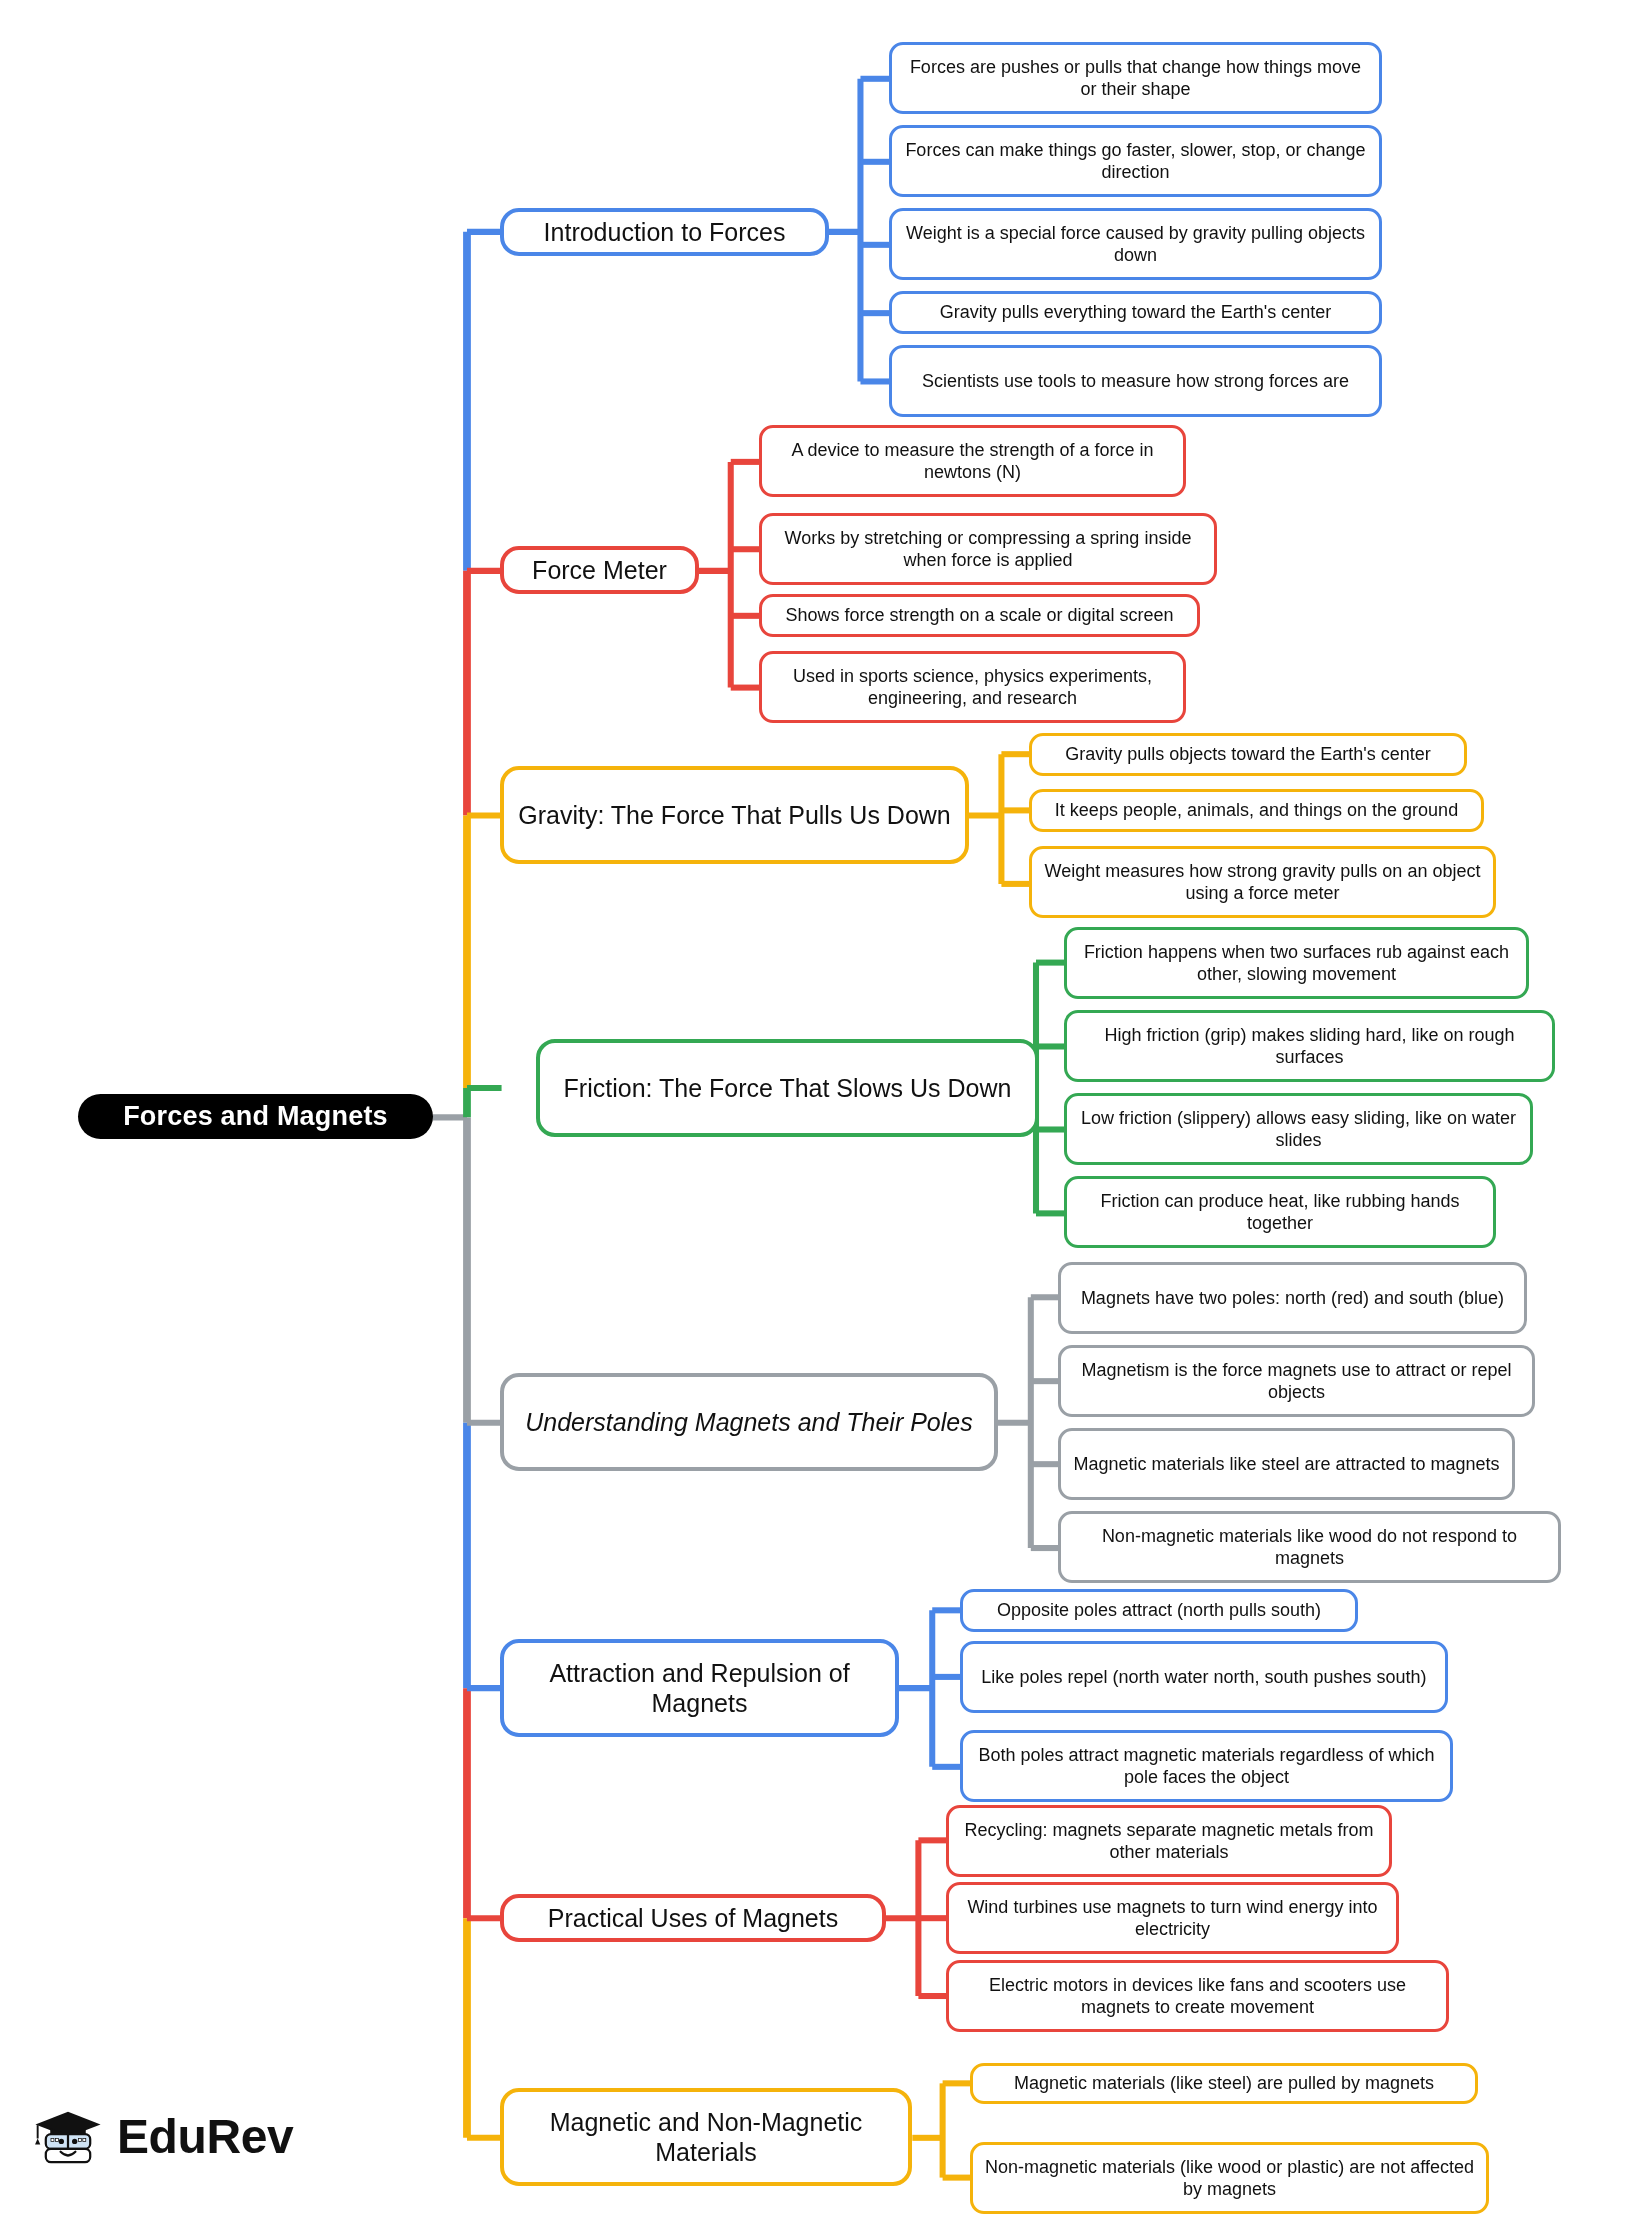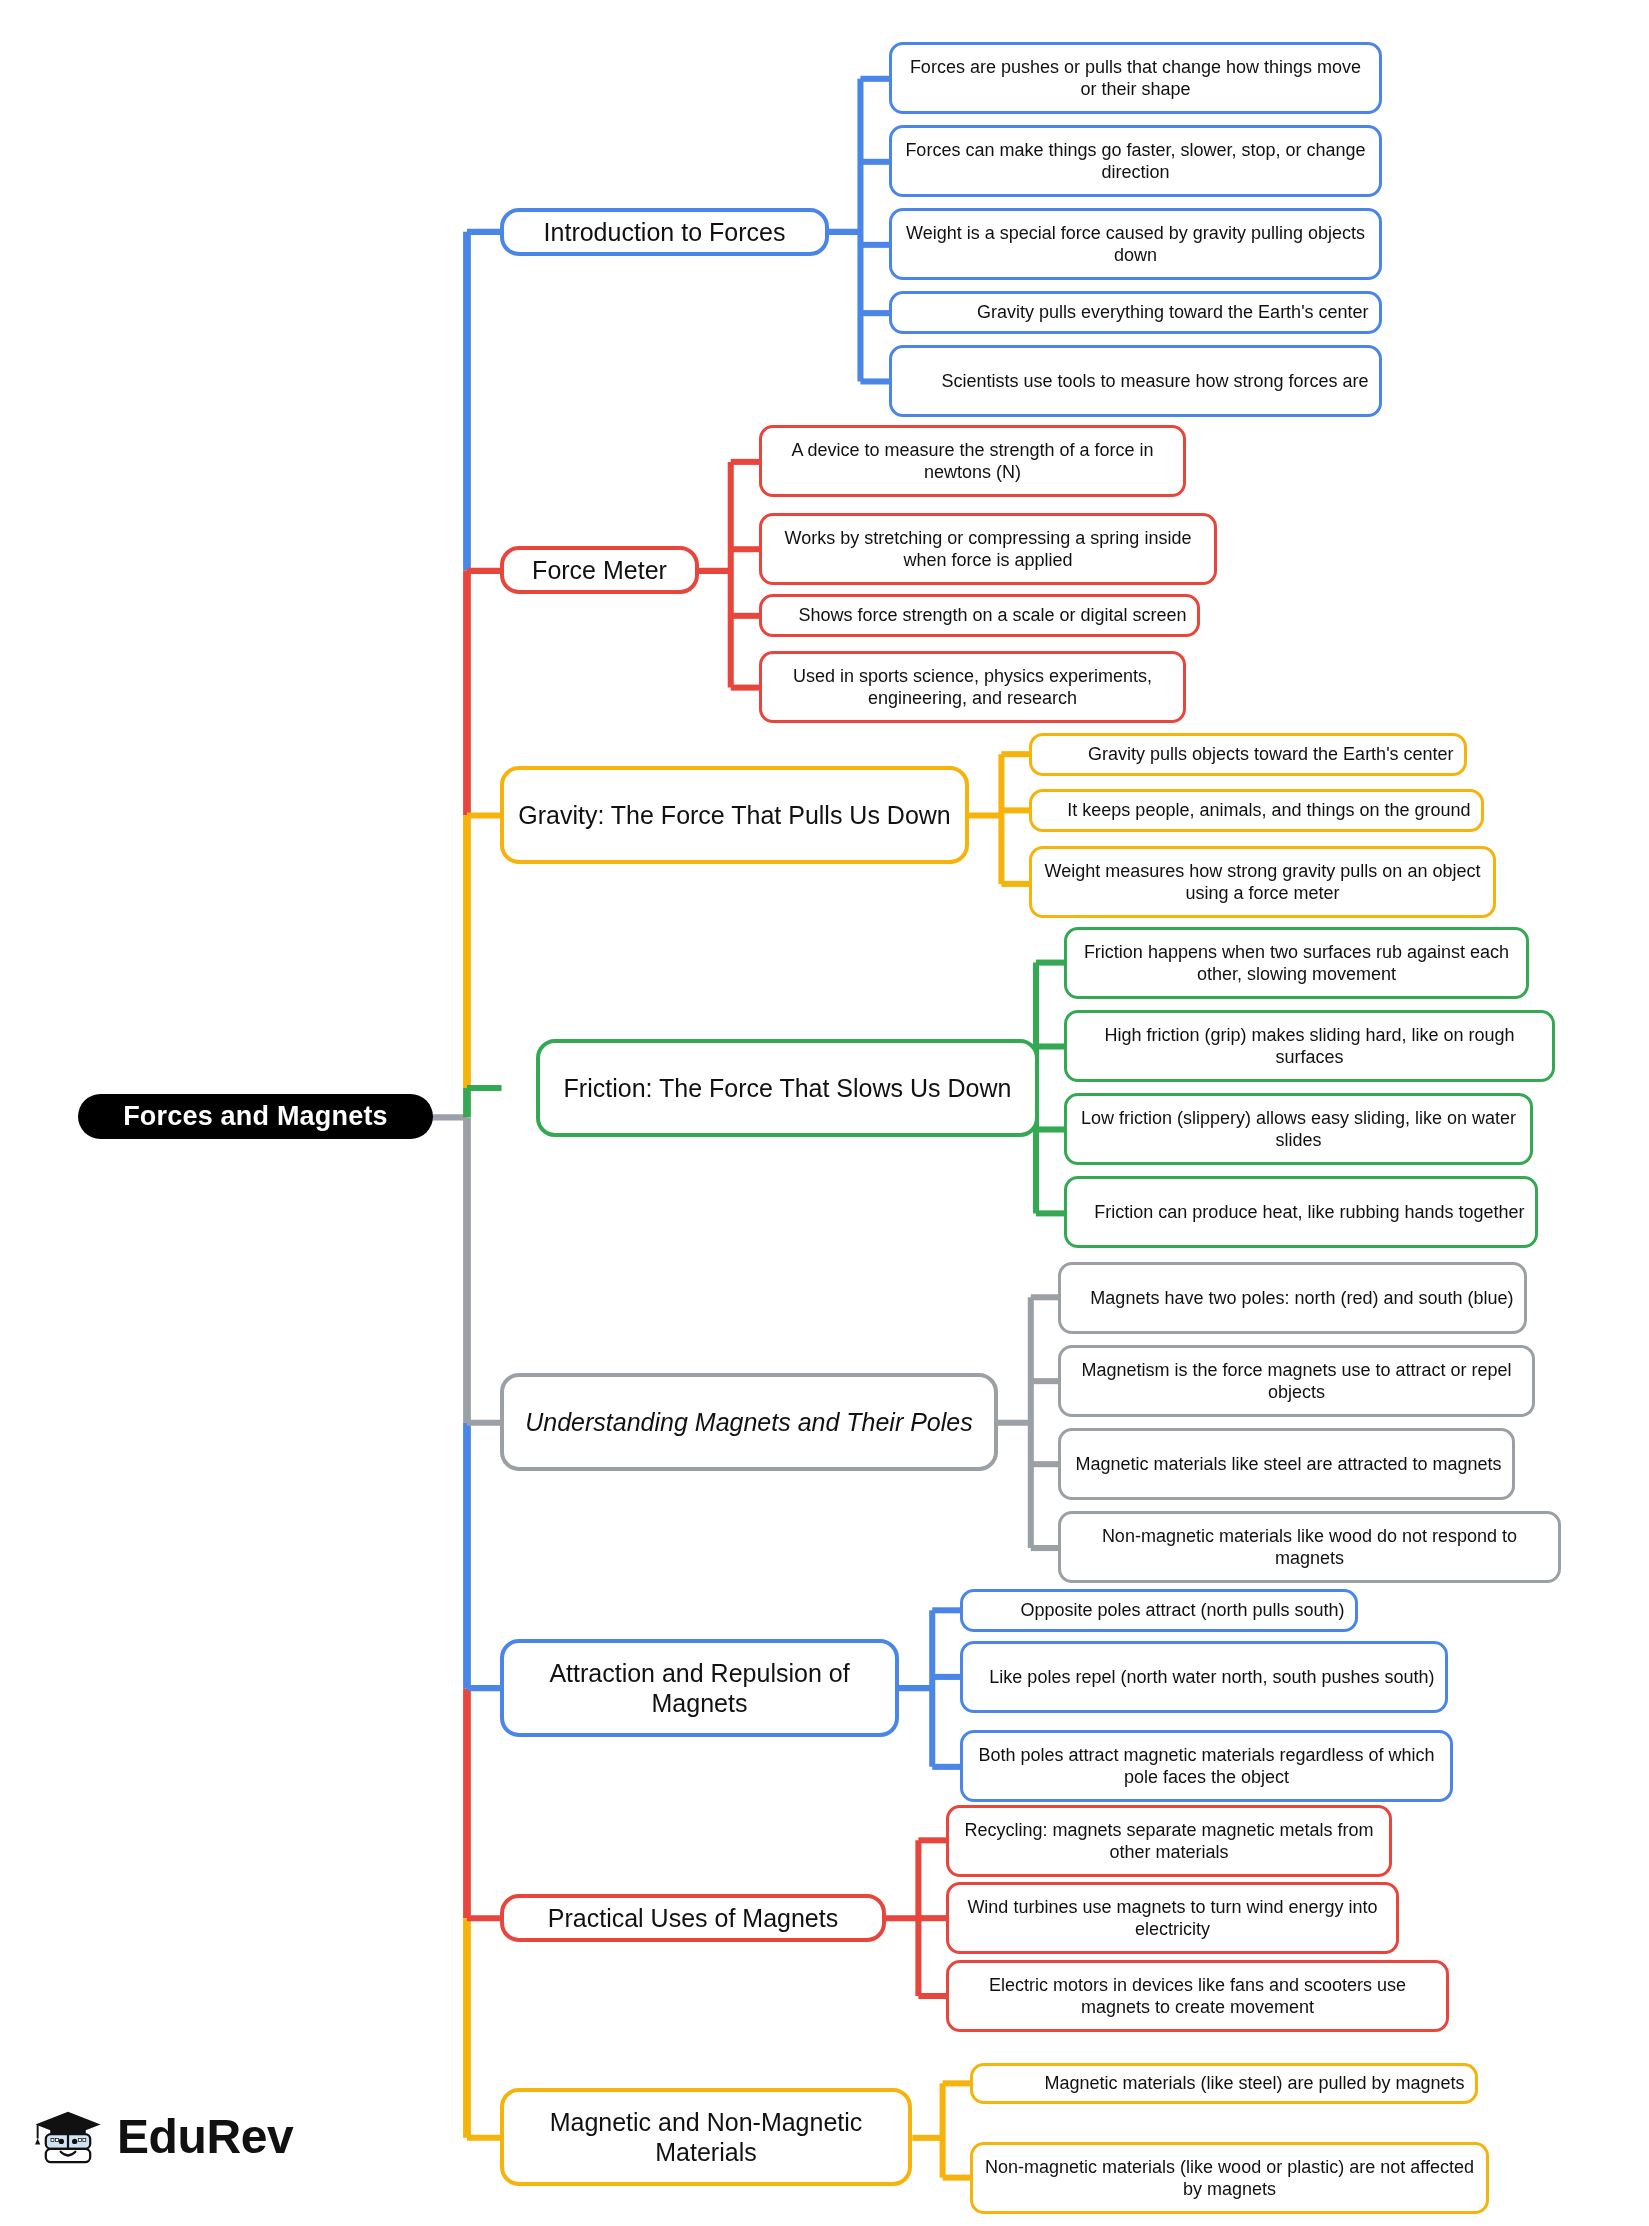"Forces are pushes or pulls" .leaf-node { justify-content: flex-end -> center }
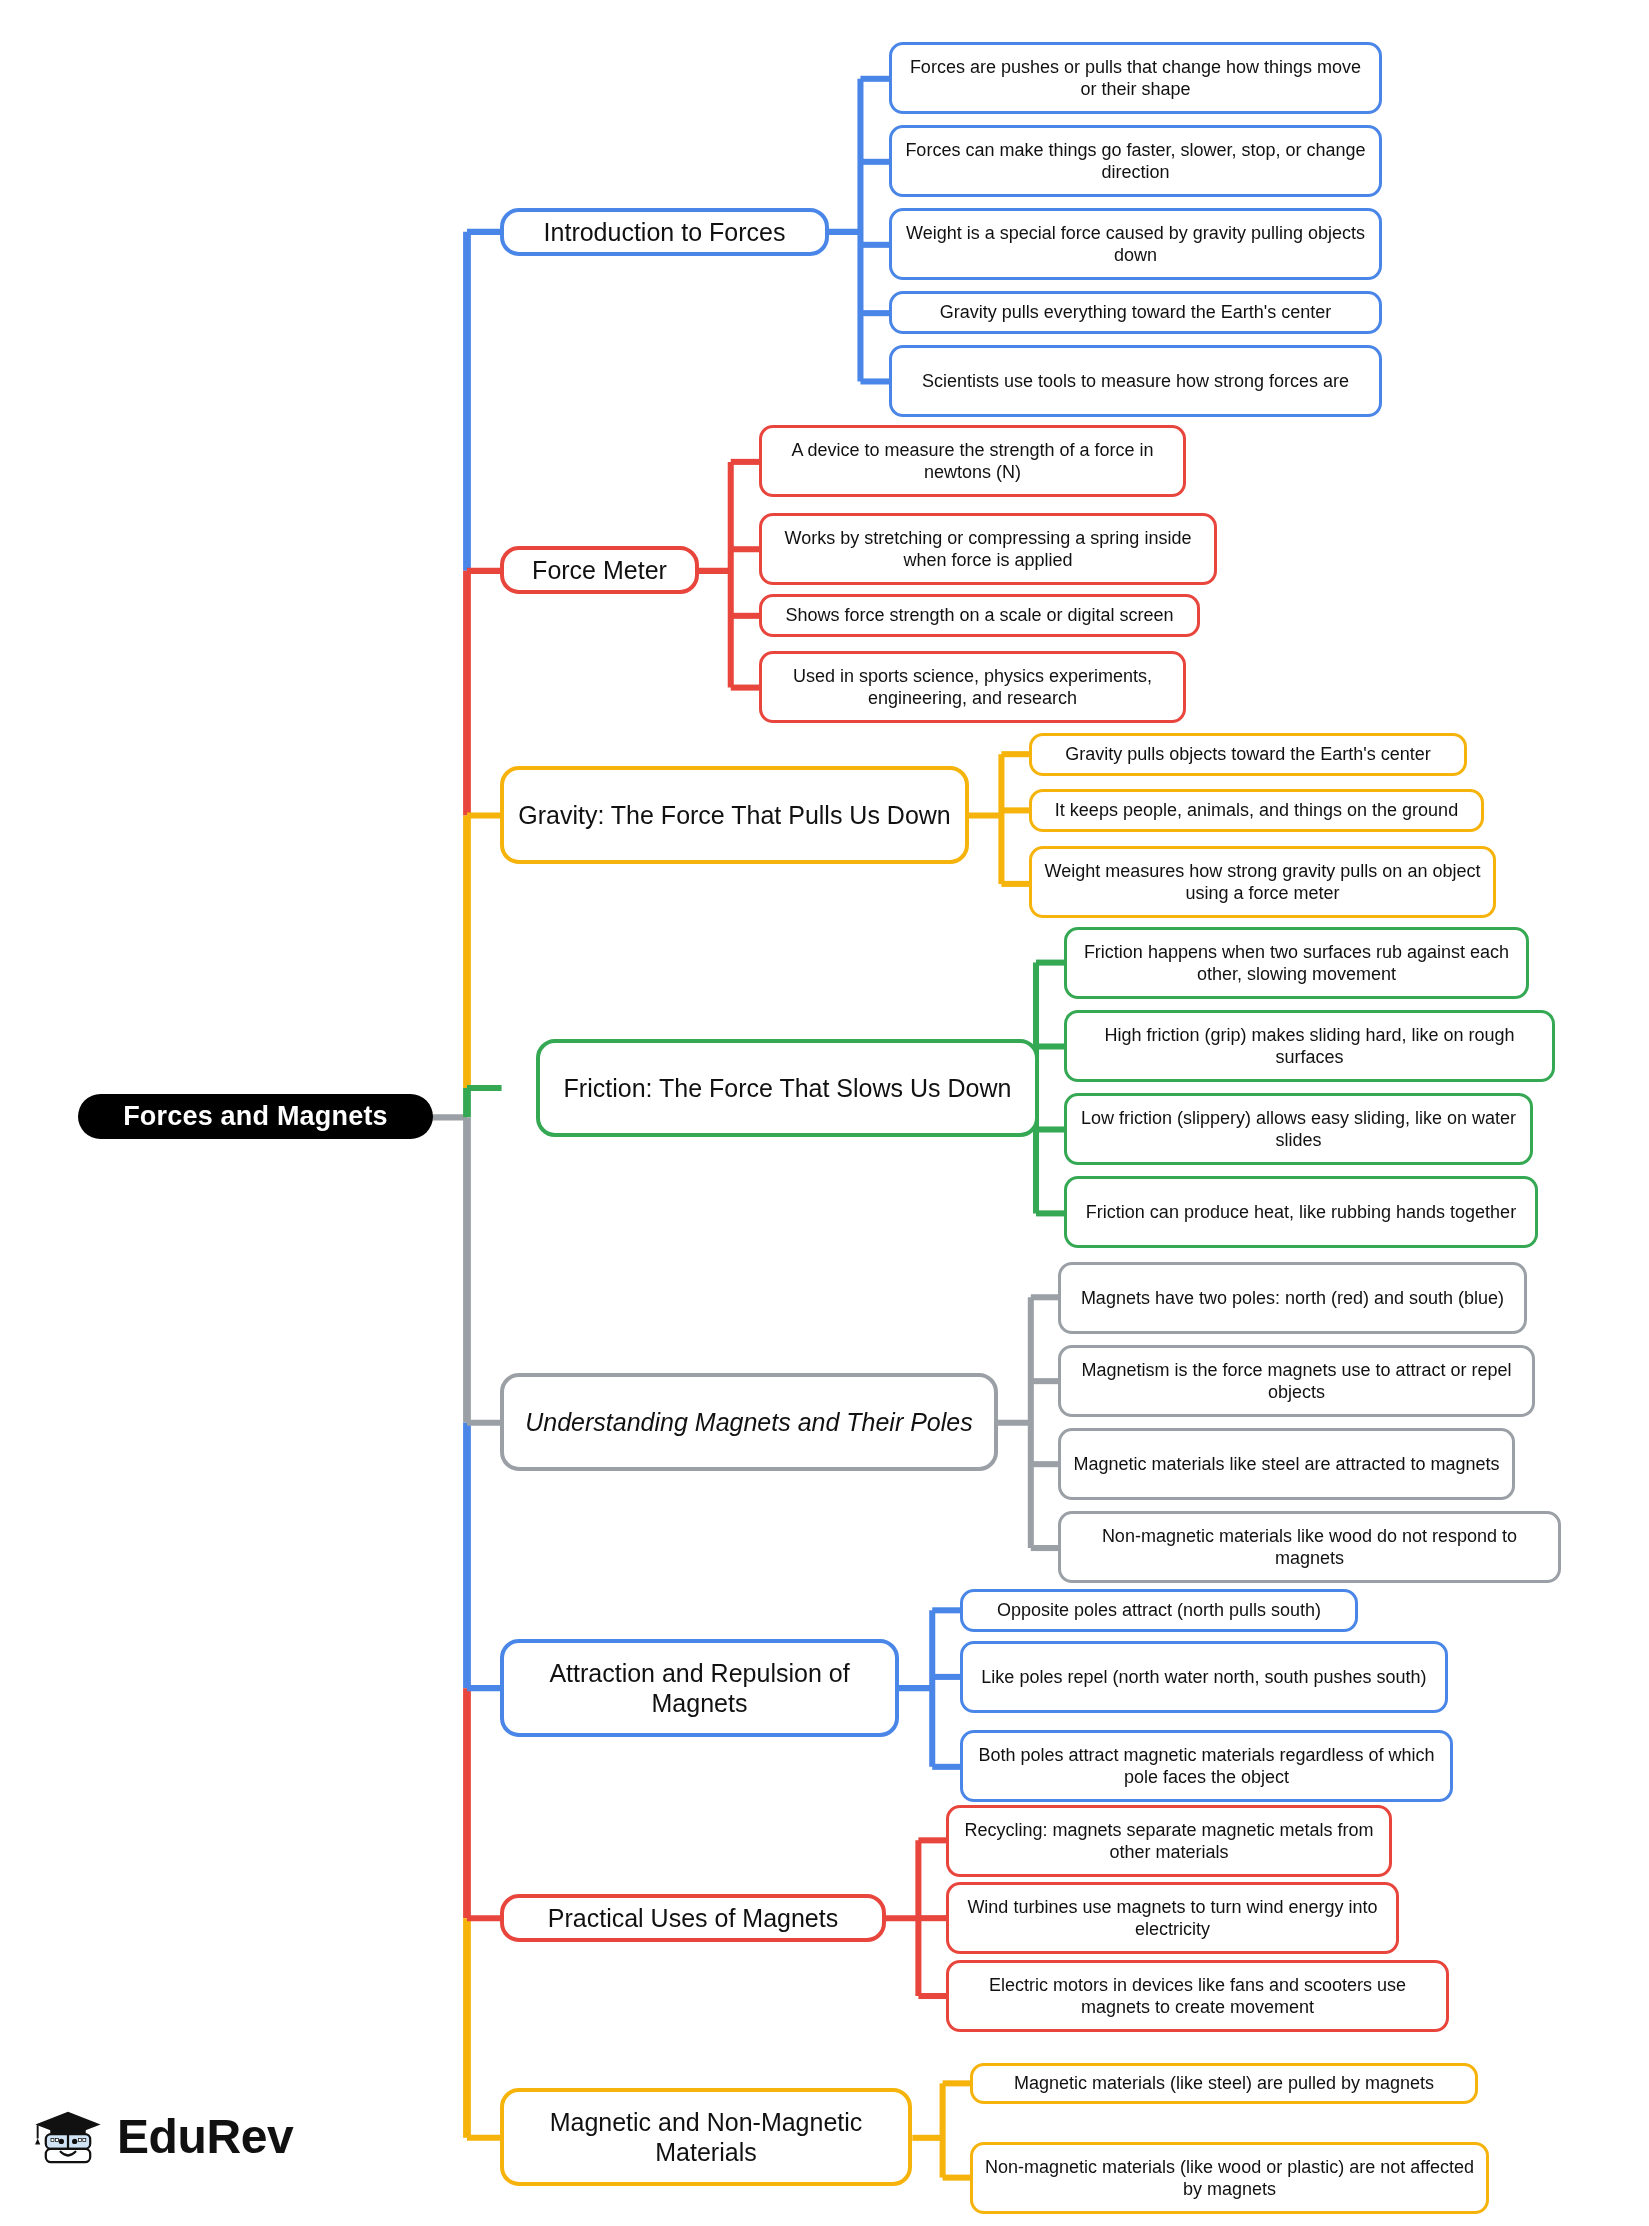"Friction can produce heat, like" div.leaf-node { width: 474px -> 432px }
